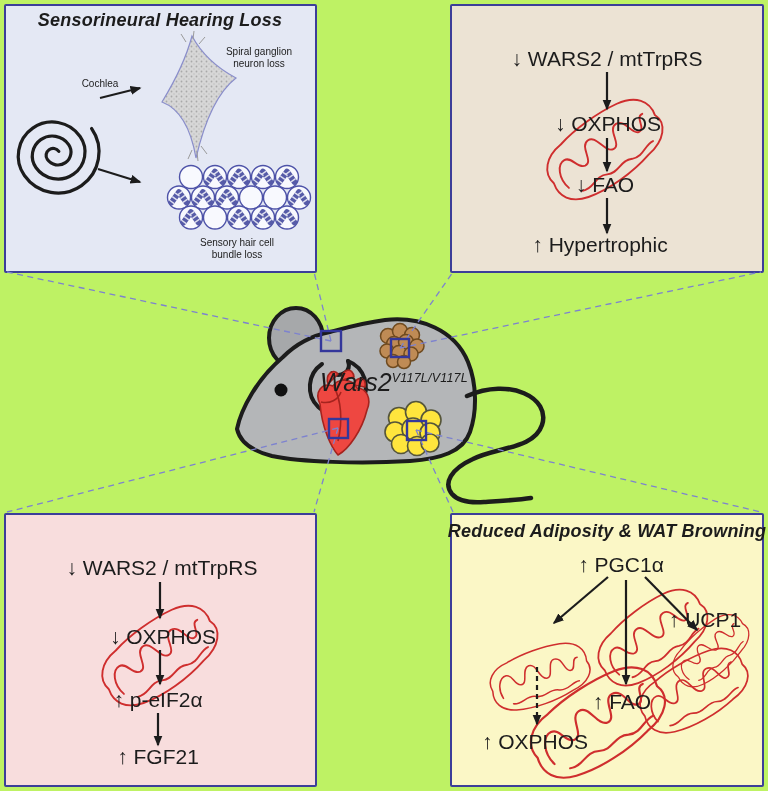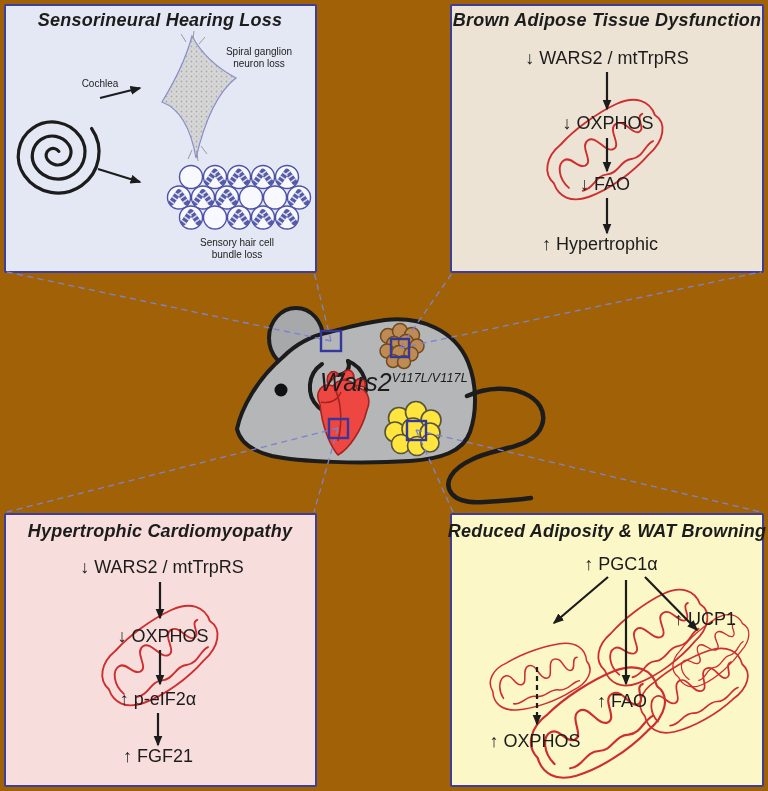"Sensorineural Hearing Loss" .stage { background: #a16207 -> #bef264 }
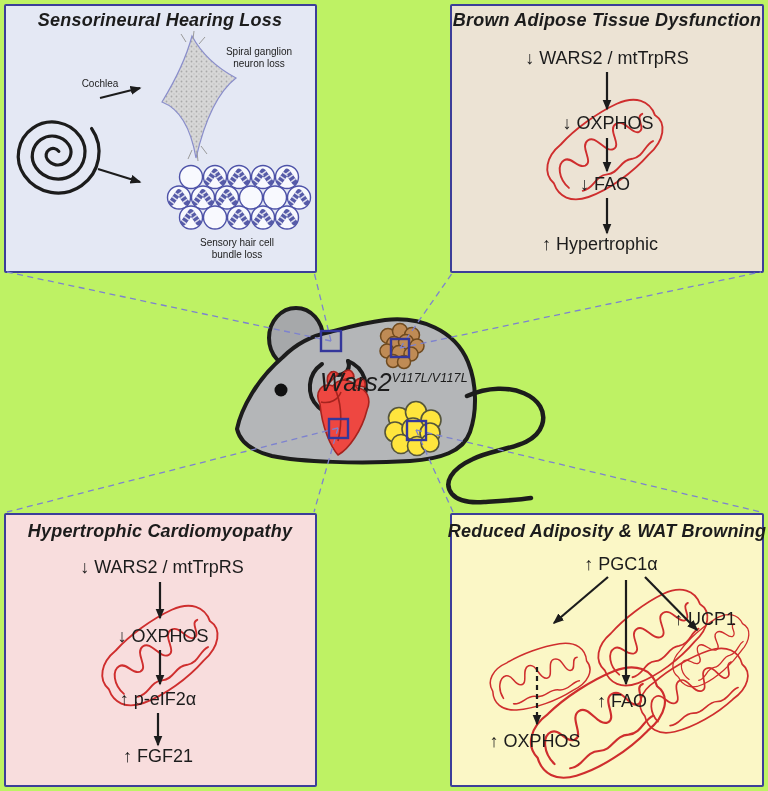"Brown Adipose Tissue Dysfunction" div.lbl { html: <div>Brown Adipose Tissue Dysfunction</div> -> none }
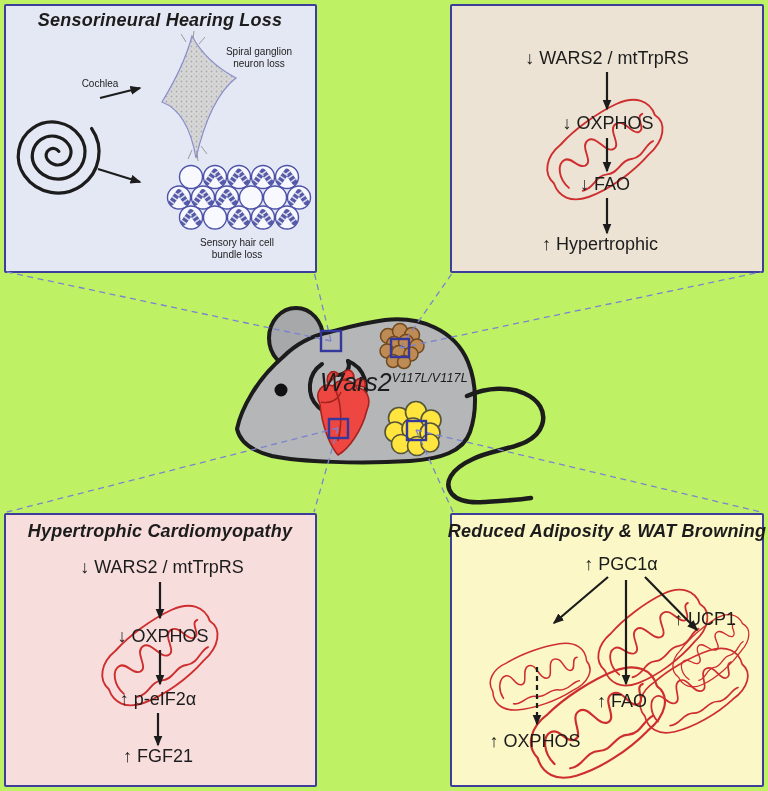"↓ WARS2 / mtTrpRS" .step { font-size: 18px -> 21px }
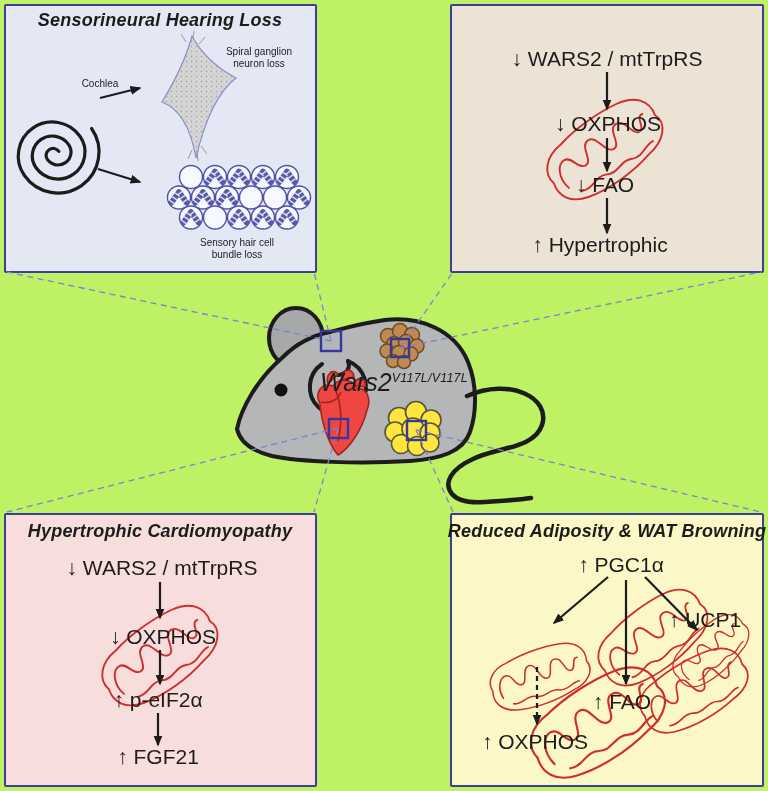"Hypertrophic Cardiomyopathy" div.lbl { html: <div>Hypertrophic Cardiomyopathy</div> -> none }
